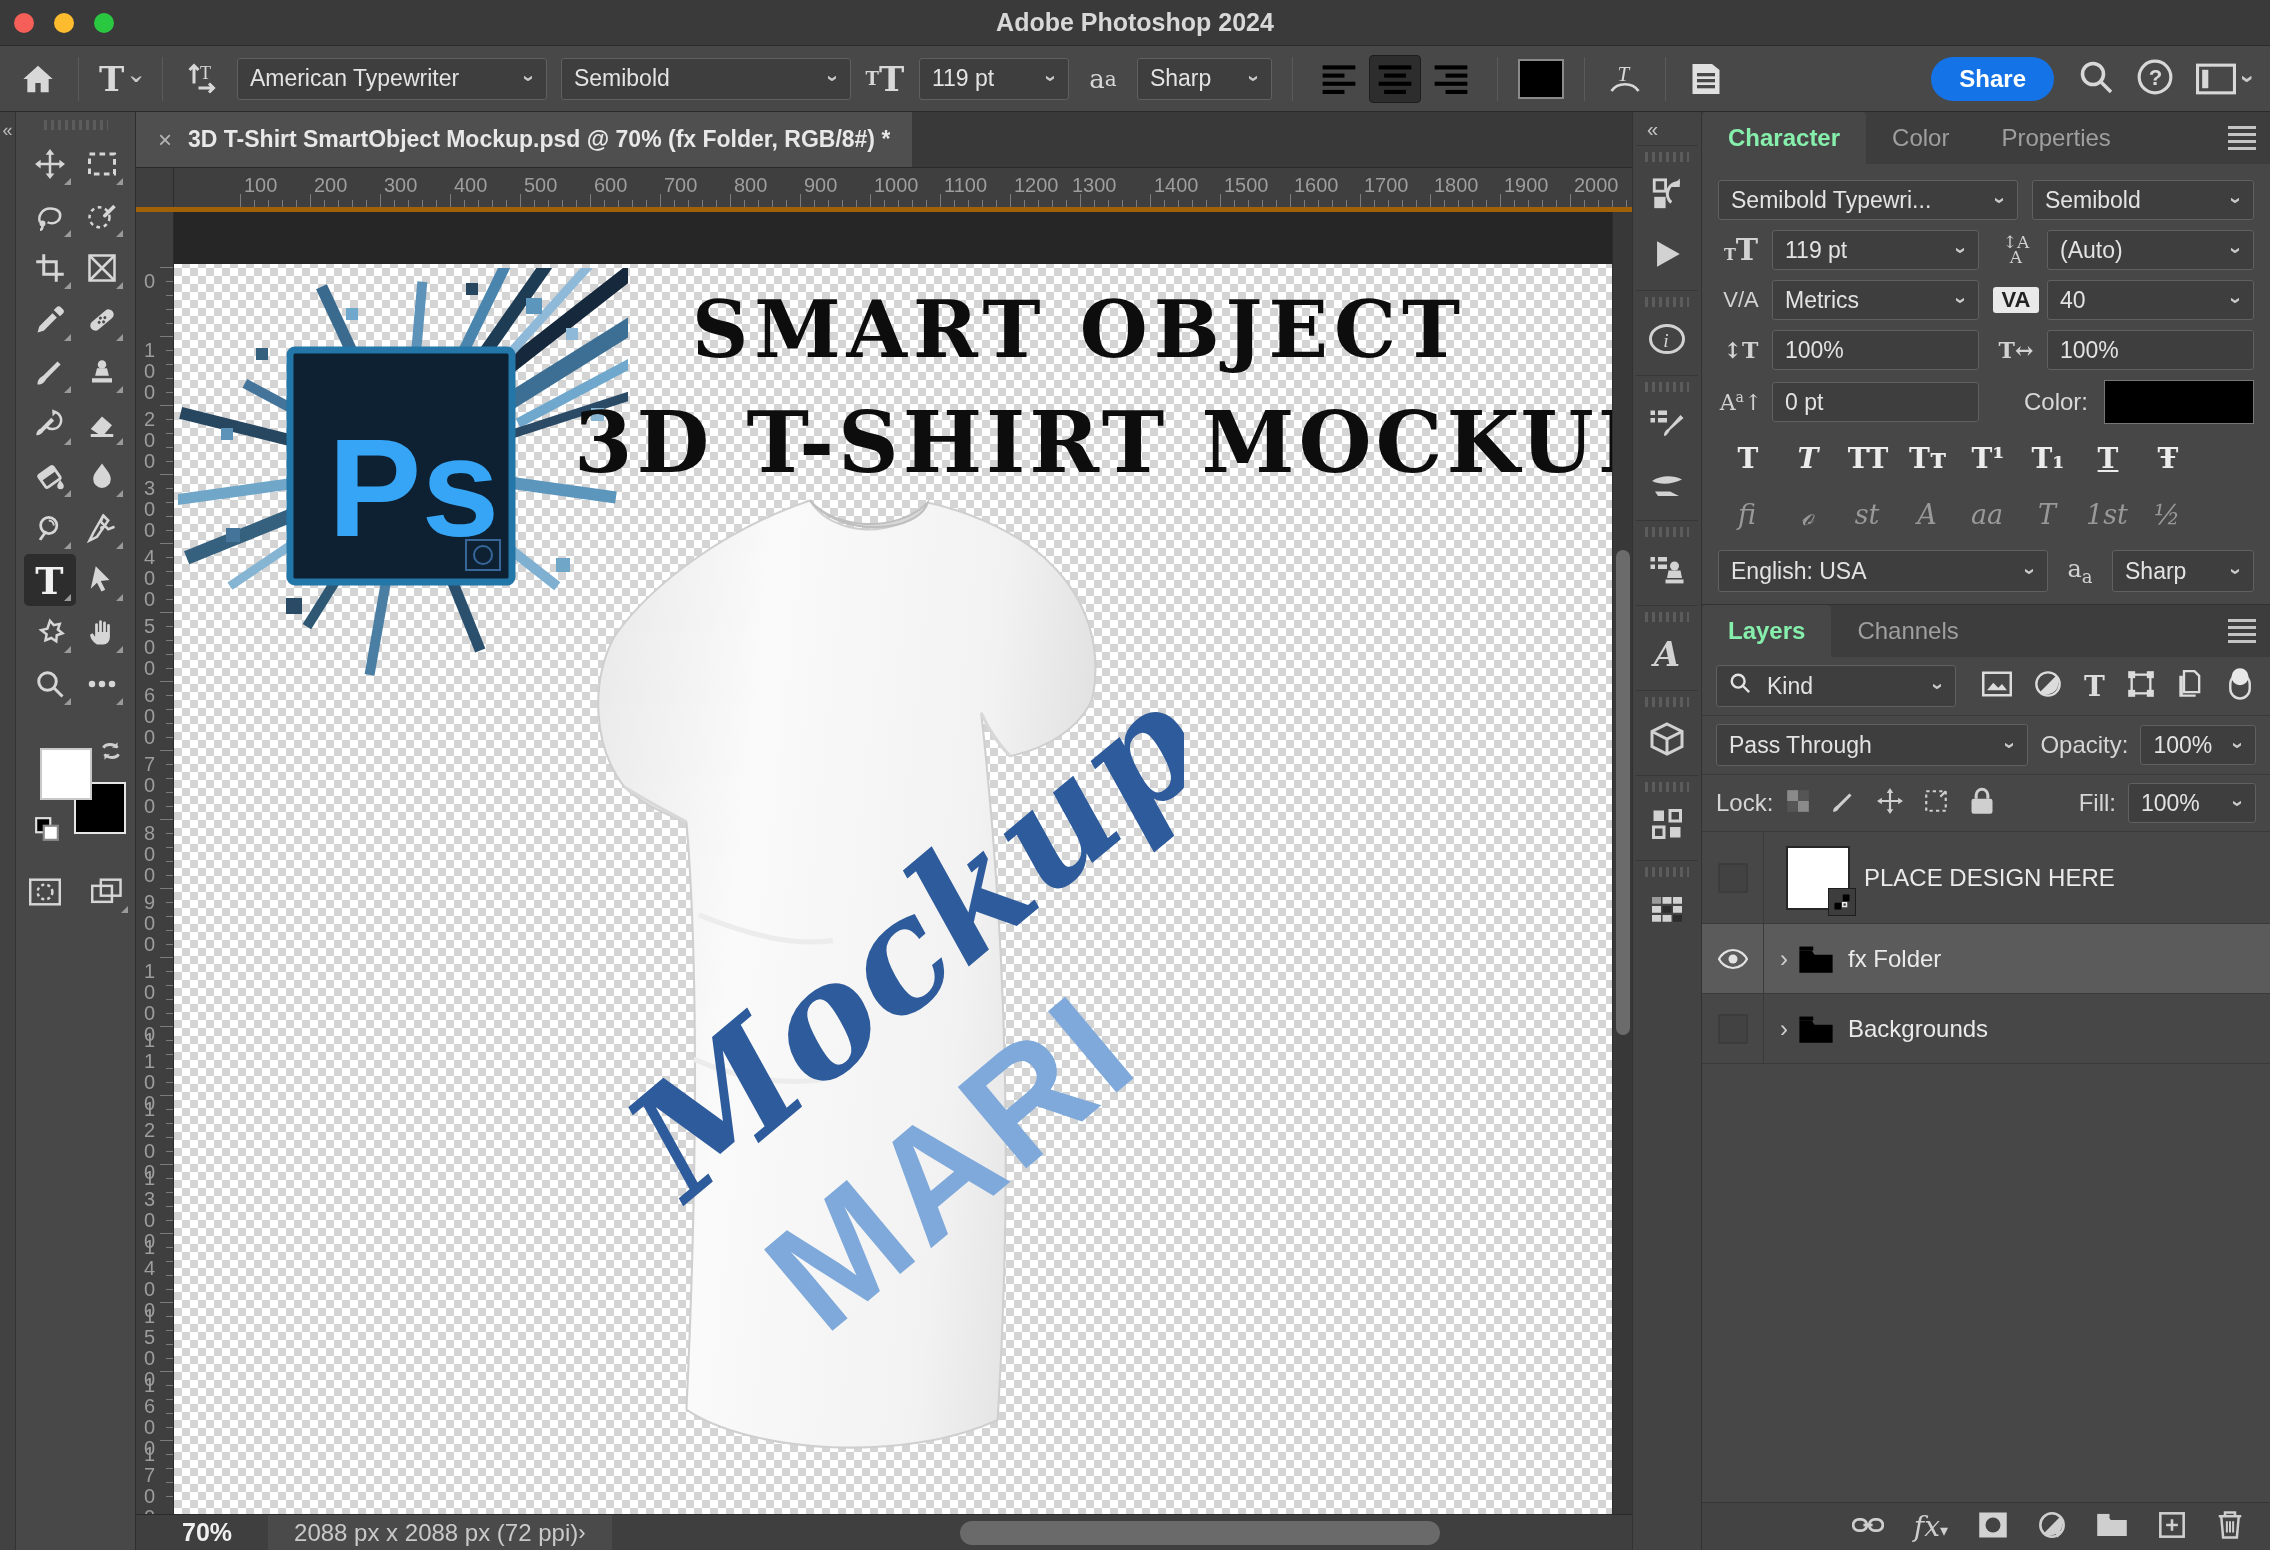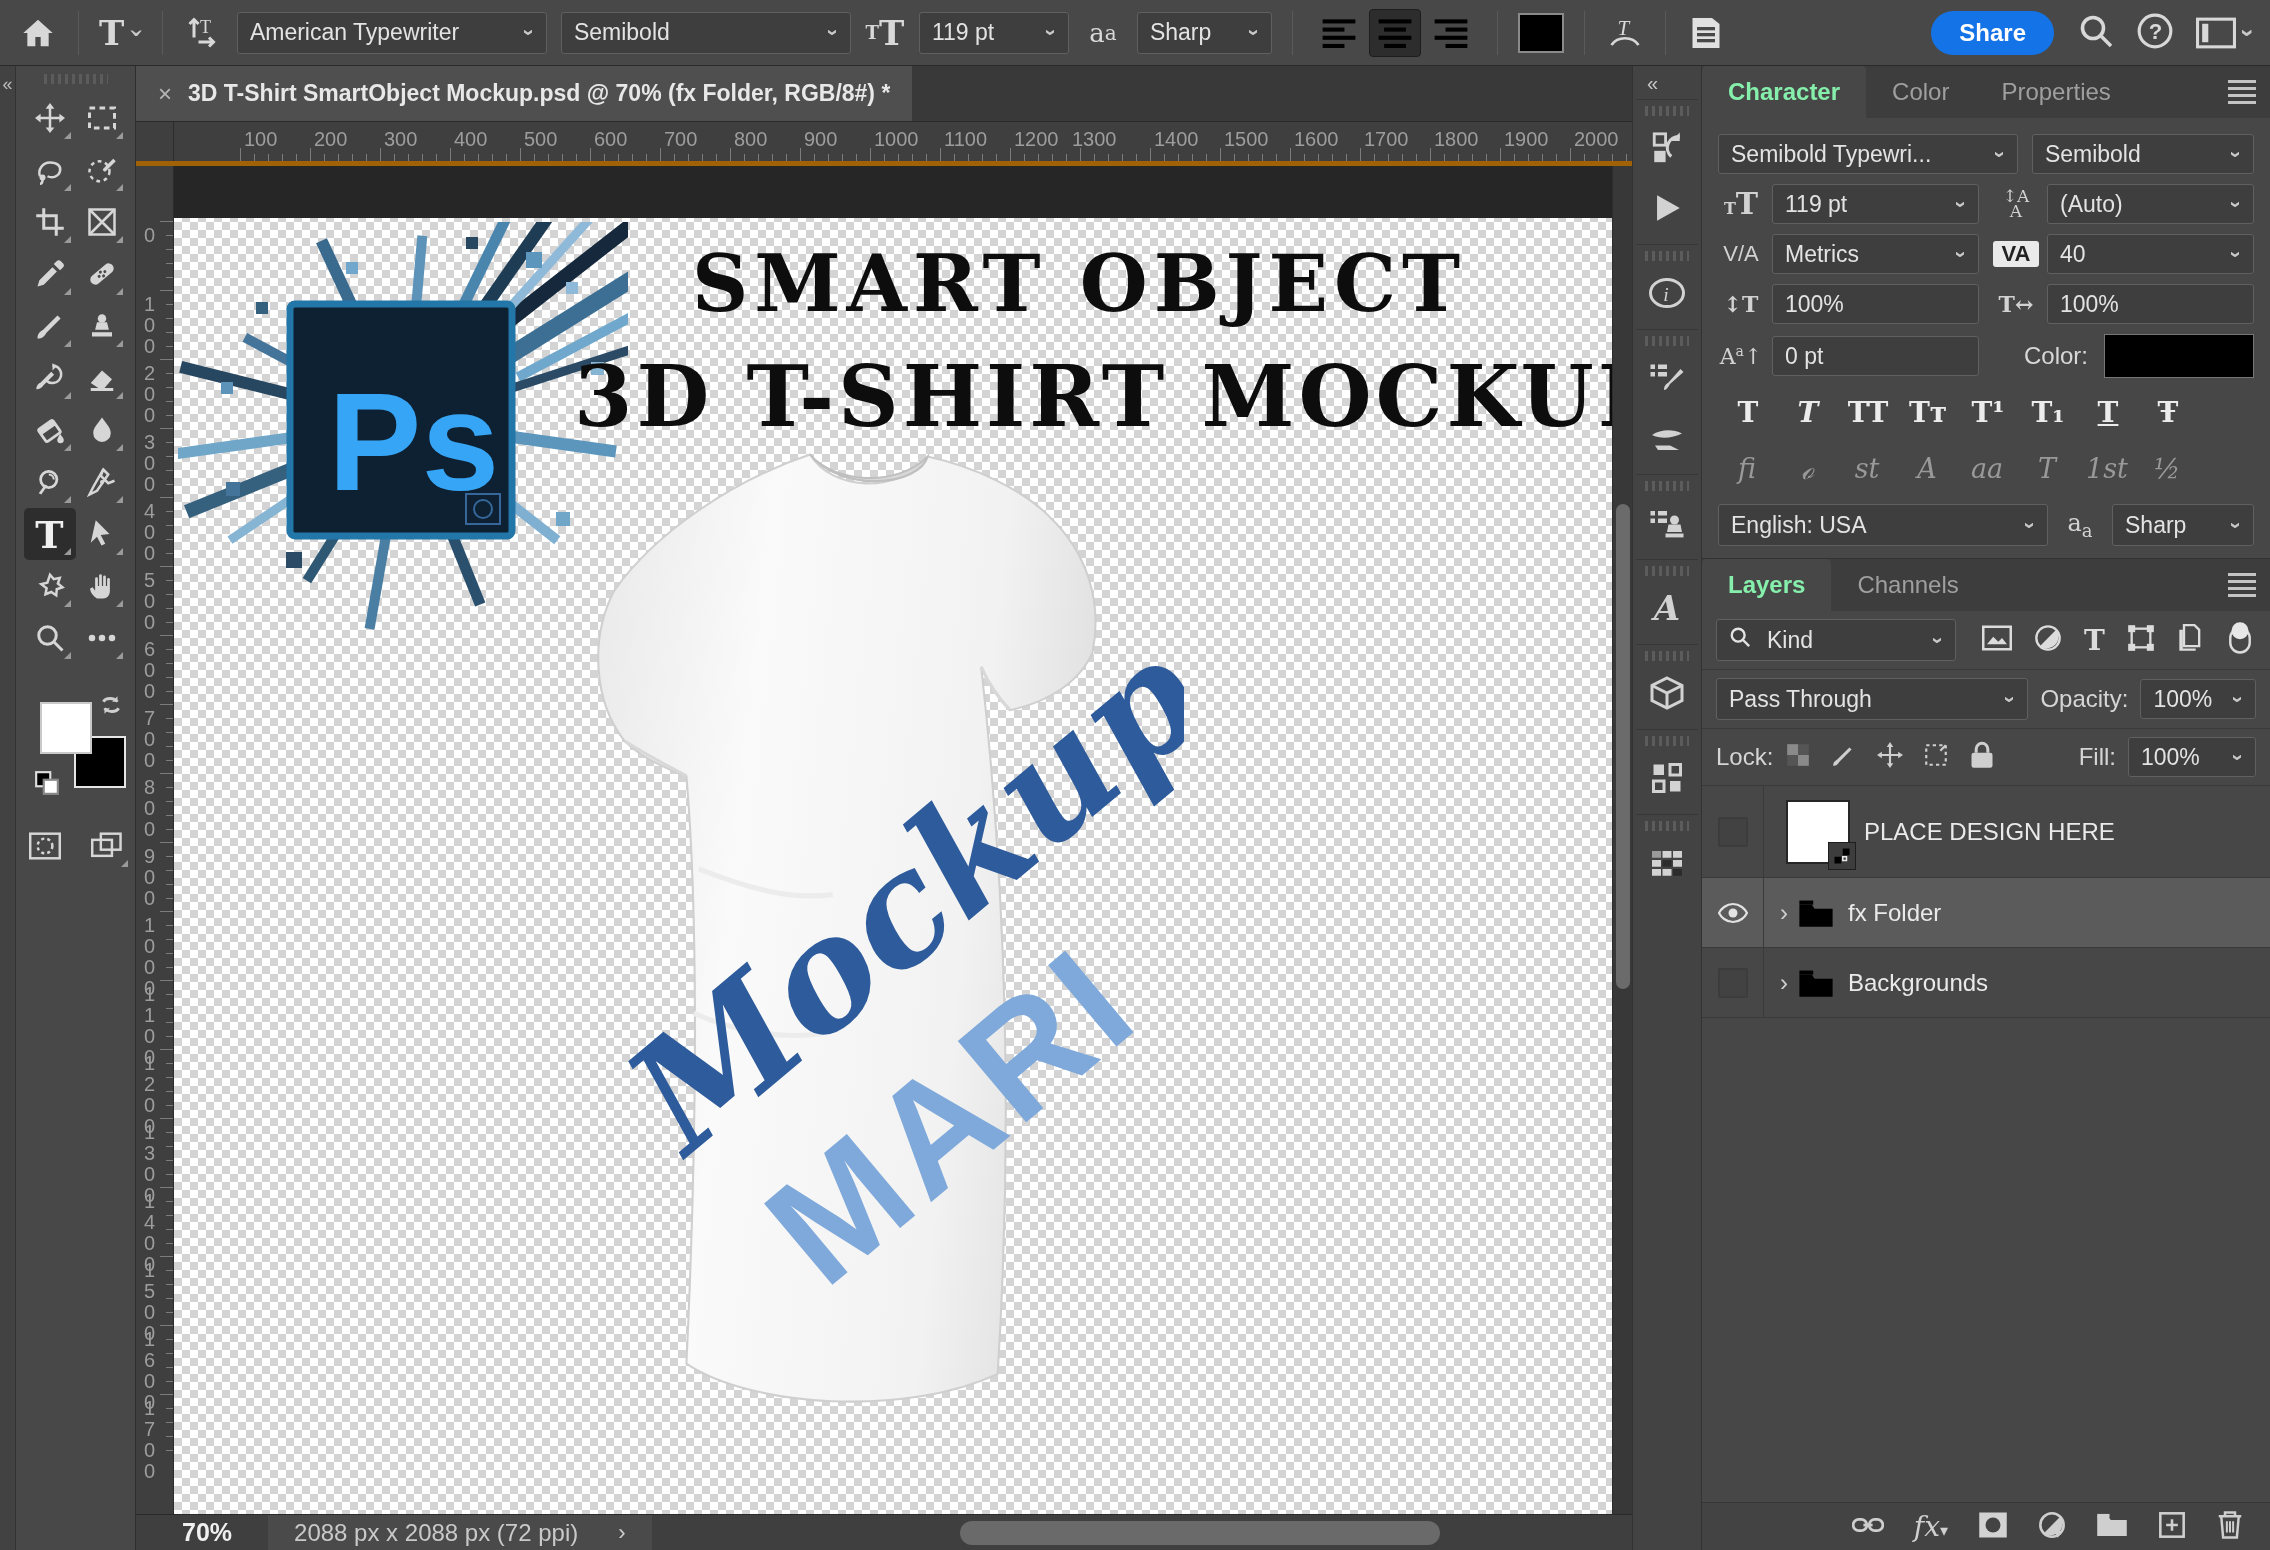"Adobe Photoshop 2024" div.titlebar { html: none -> <div> <div> <div></div> <div></div> <div></div> </div> <div>Adobe Photoshop 2024</div> </div> }
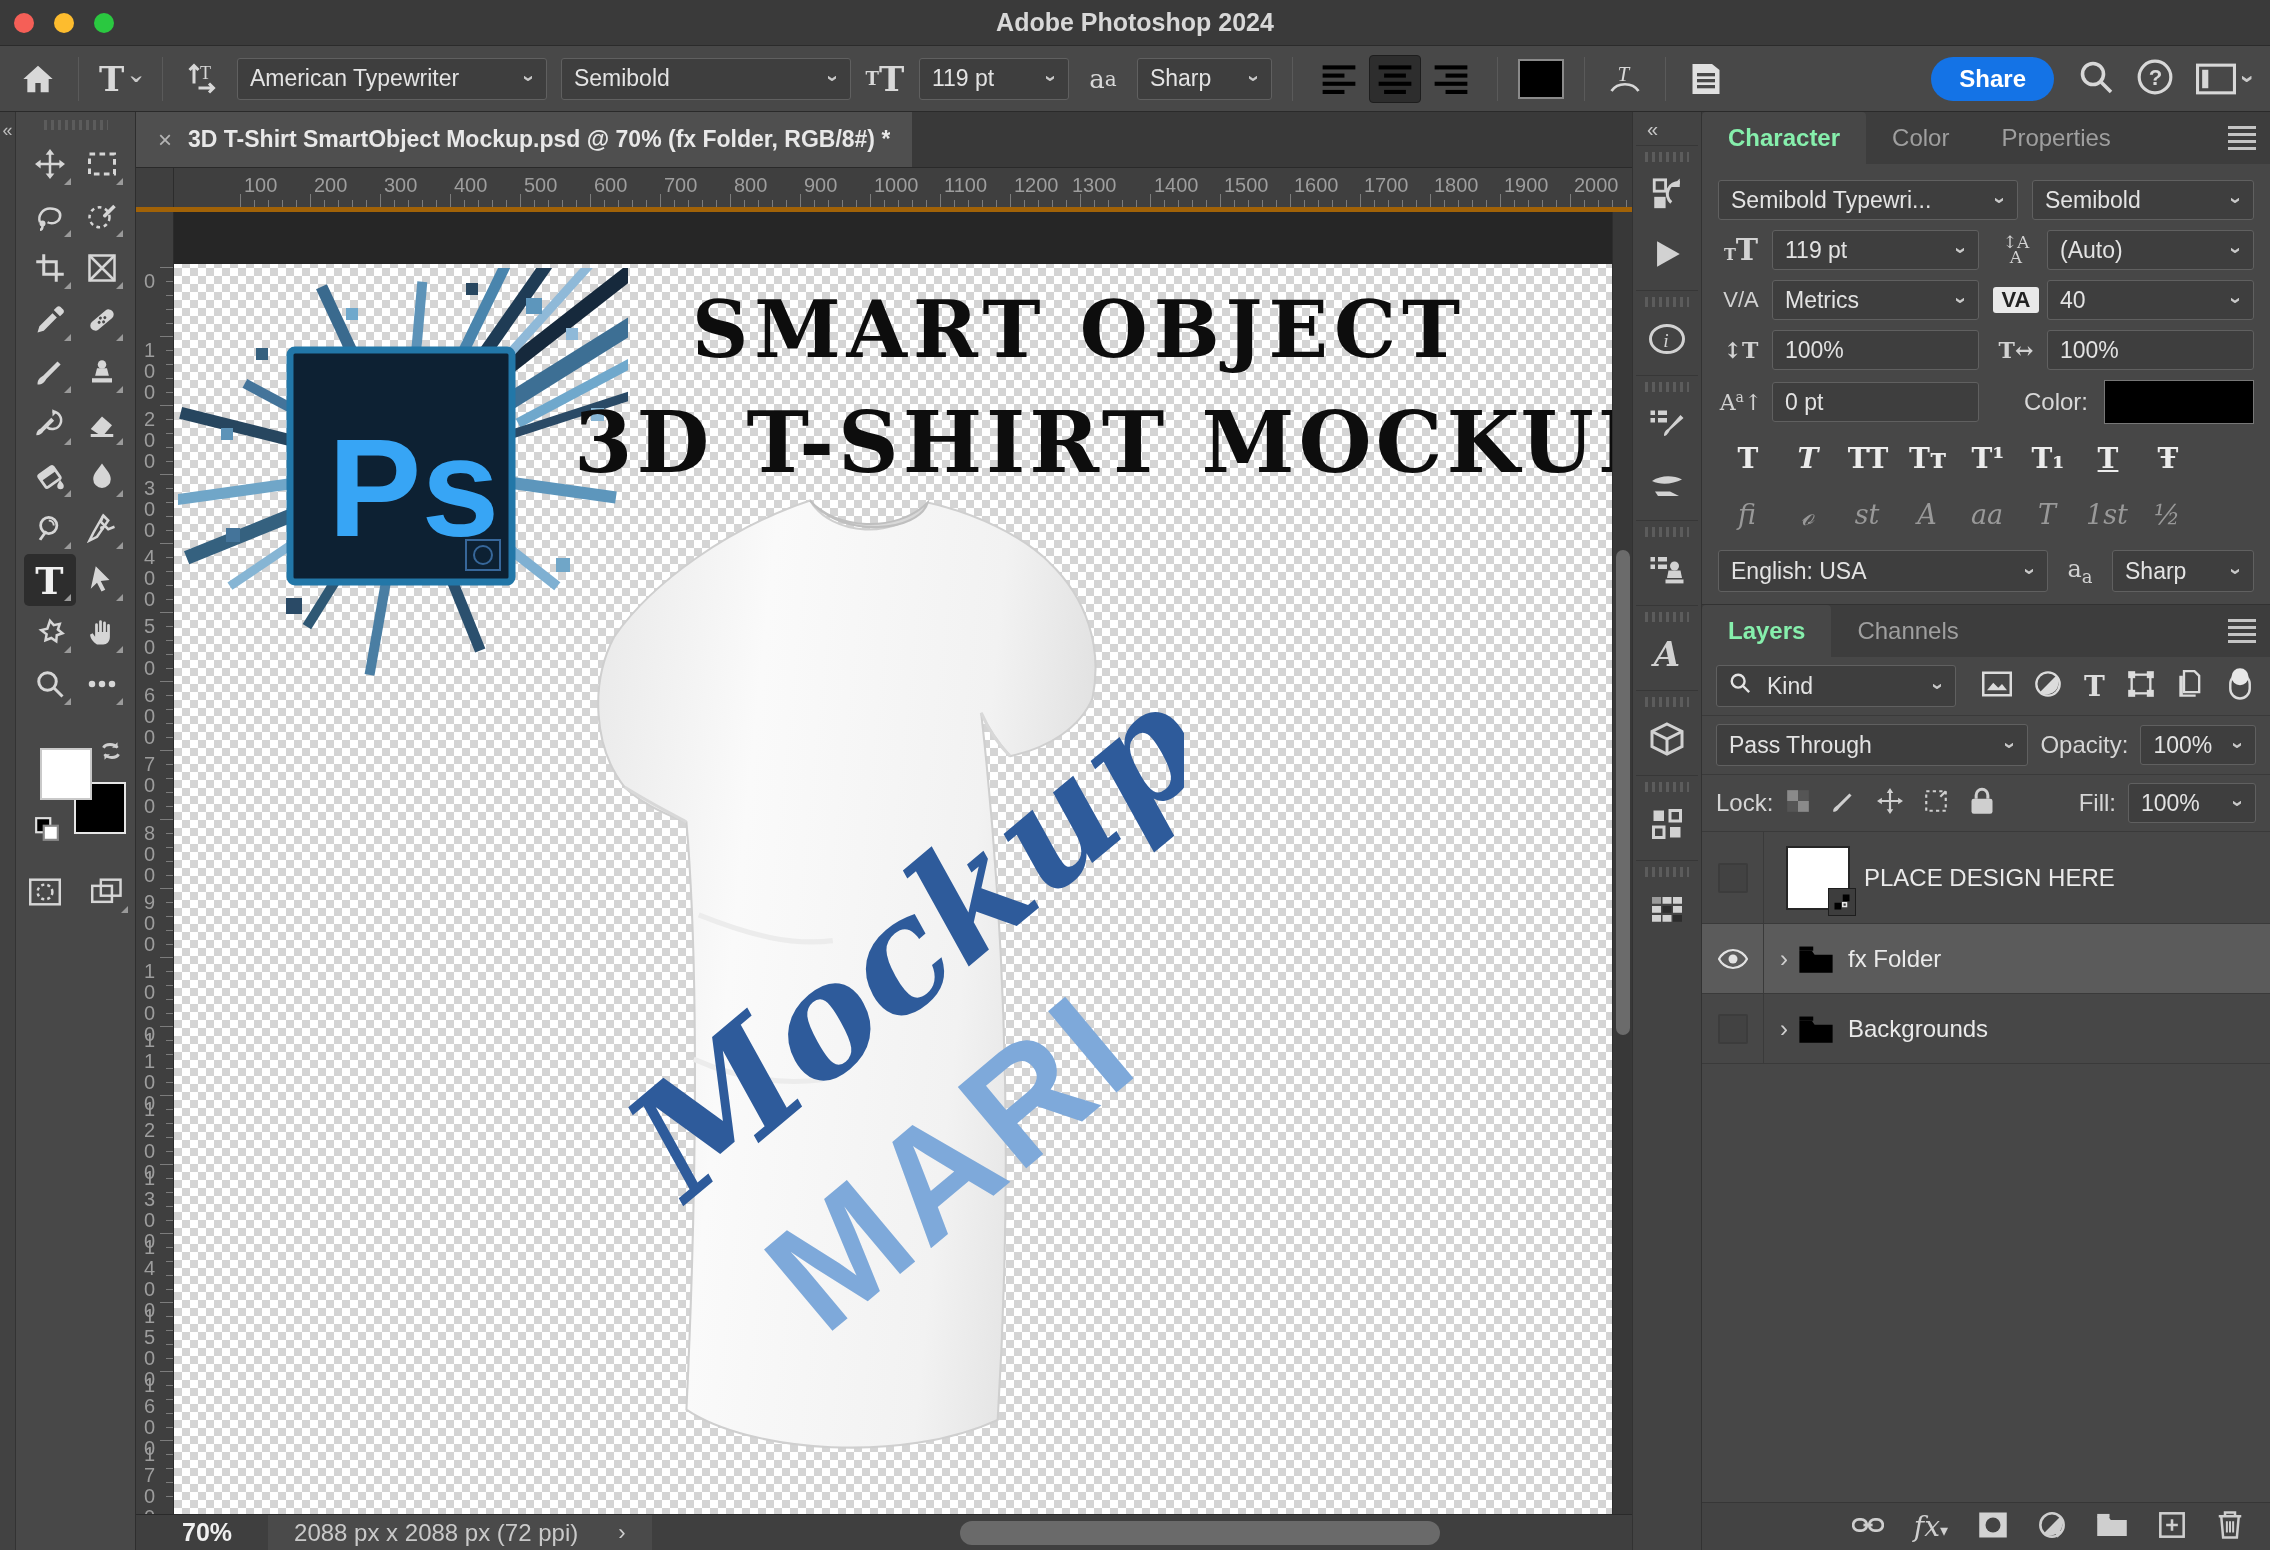"2088 px x 2088 px" .size-box { gap: 40px -> none }
